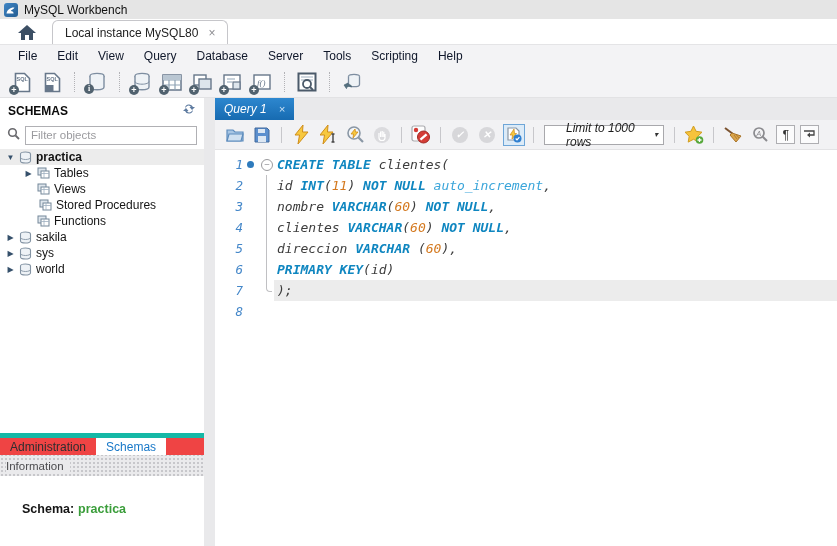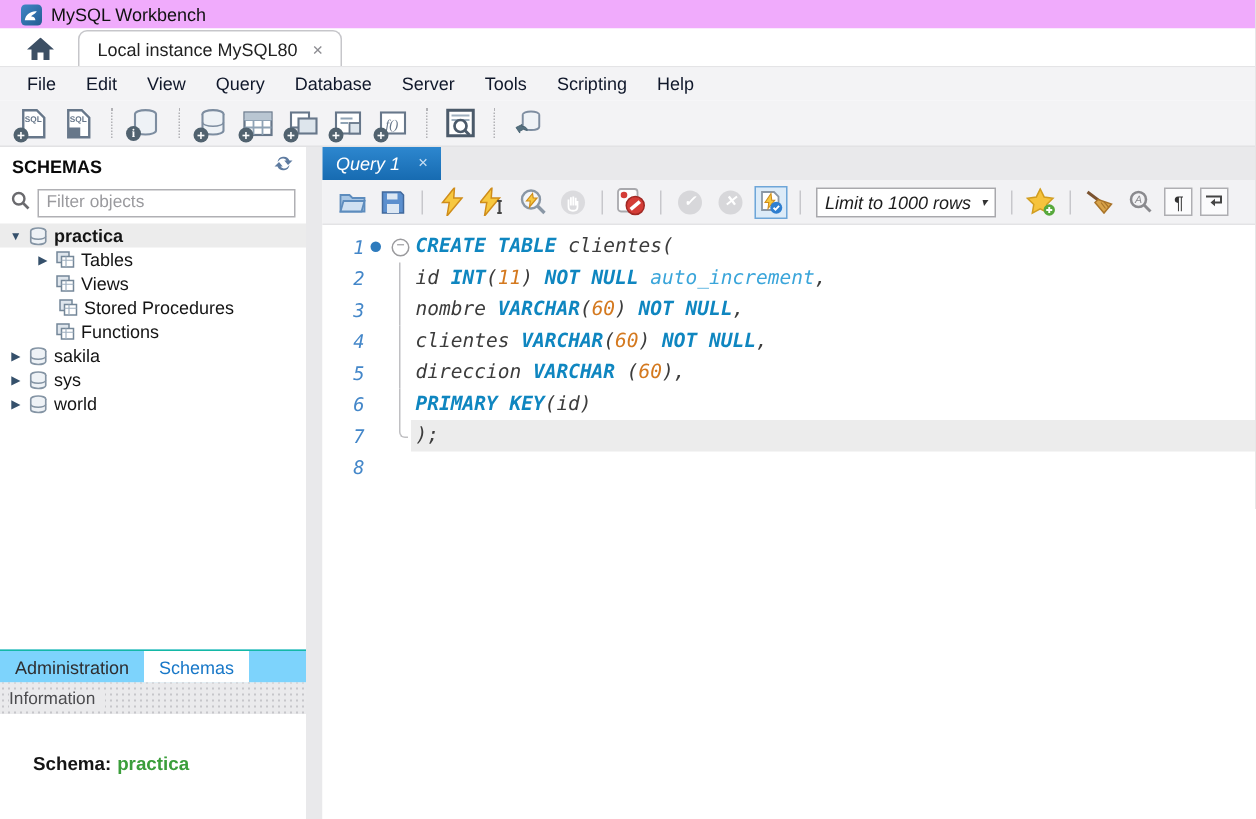"MySQL Workbench" .titlebar { background: #f0abfc -> #e5e5e5; padding-left: 14px -> 4px }
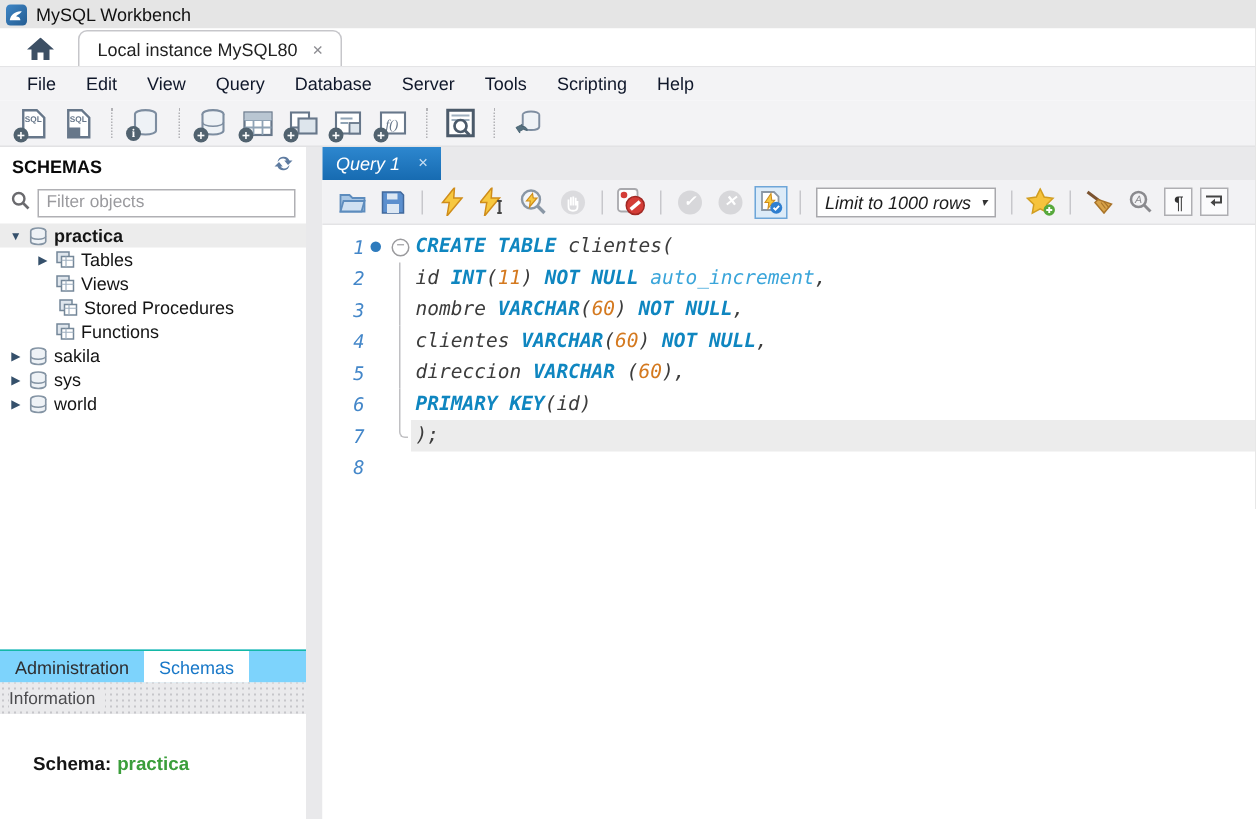"Limit to 1000 rows" .limit-dd { padding-left: 5px -> 21px }
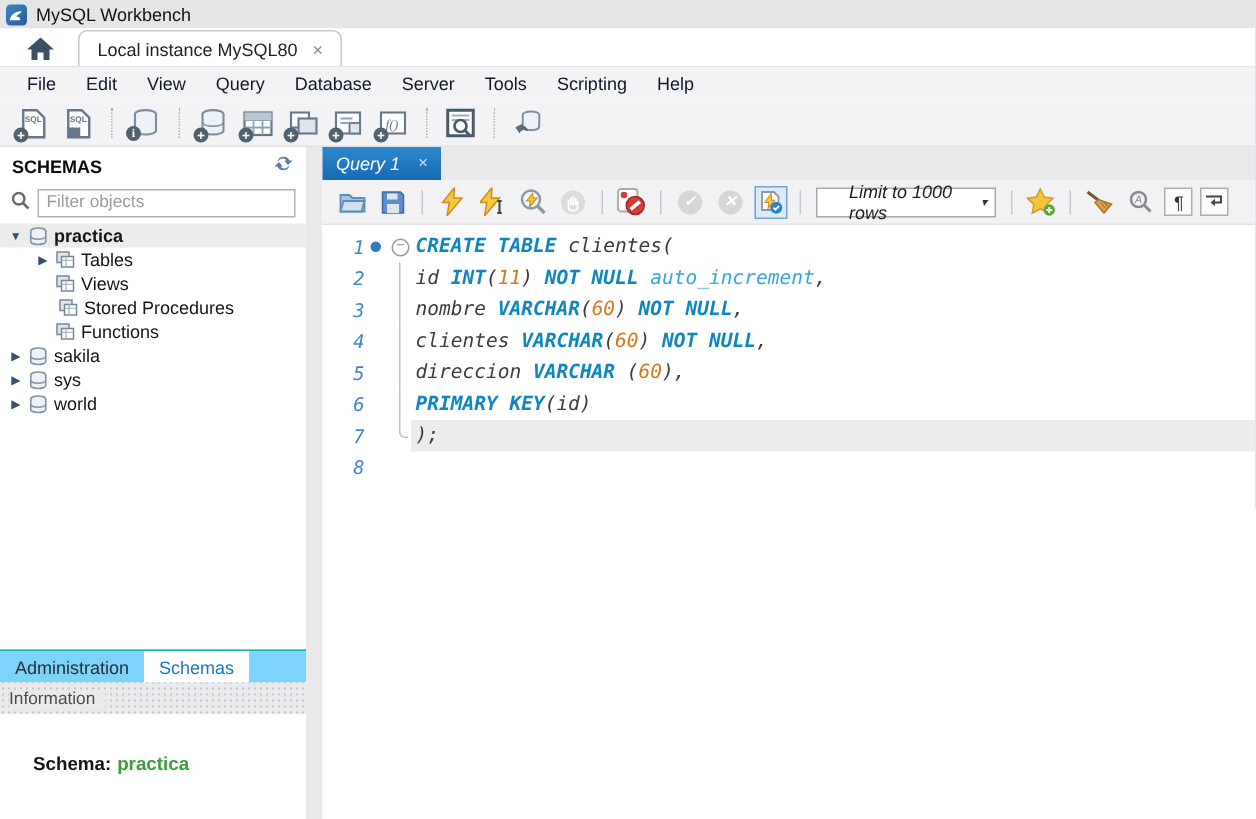"Administration" .bottom-tabs { background: #7dd3fc -> #ef4444; border-top: 1px solid #14b8a6 -> 5px solid #14b8a6 }
